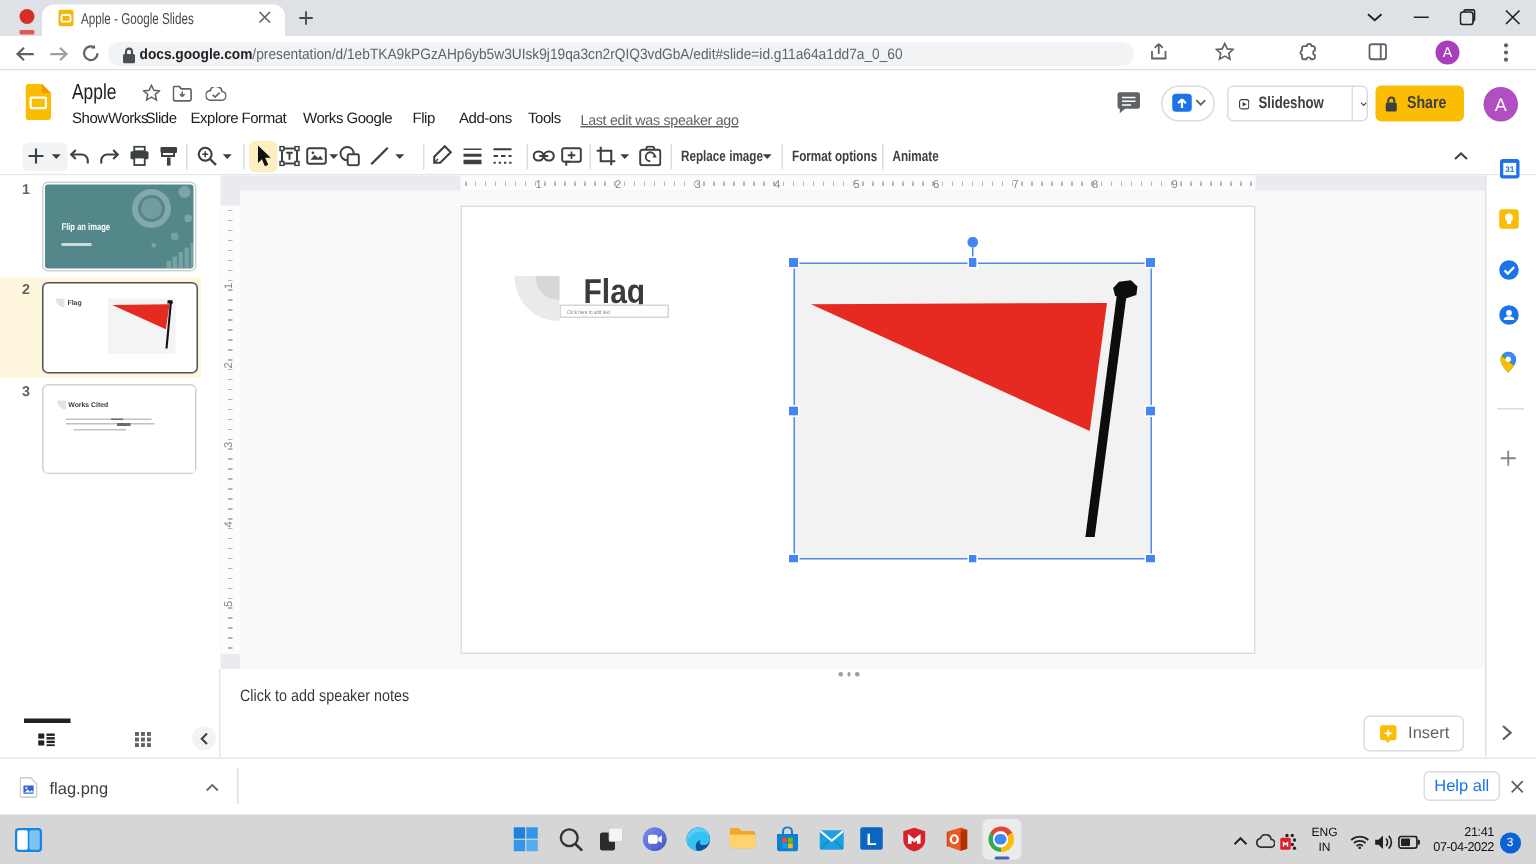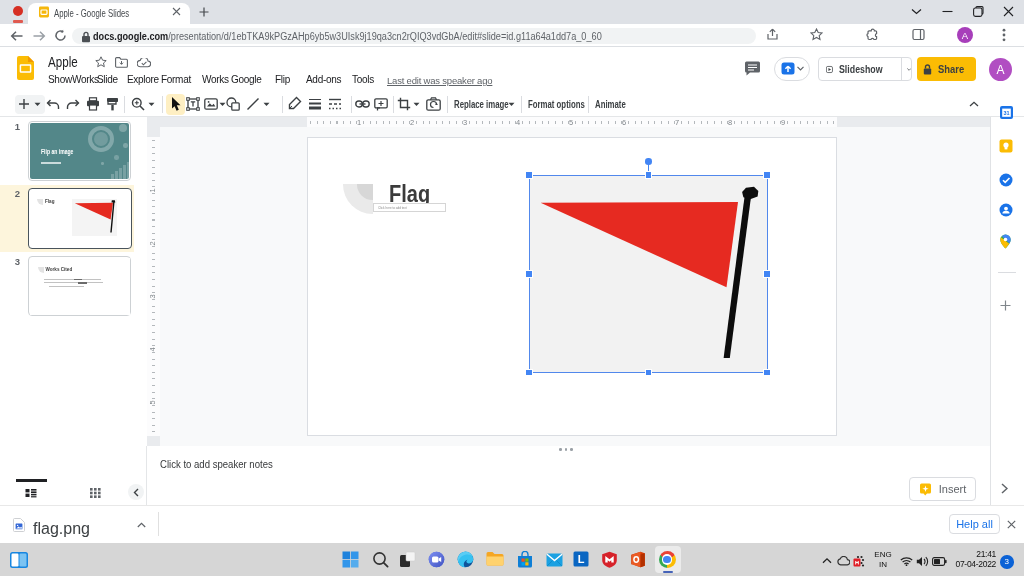"flag.png" div.abs { font-size: 16px -> 11px }
